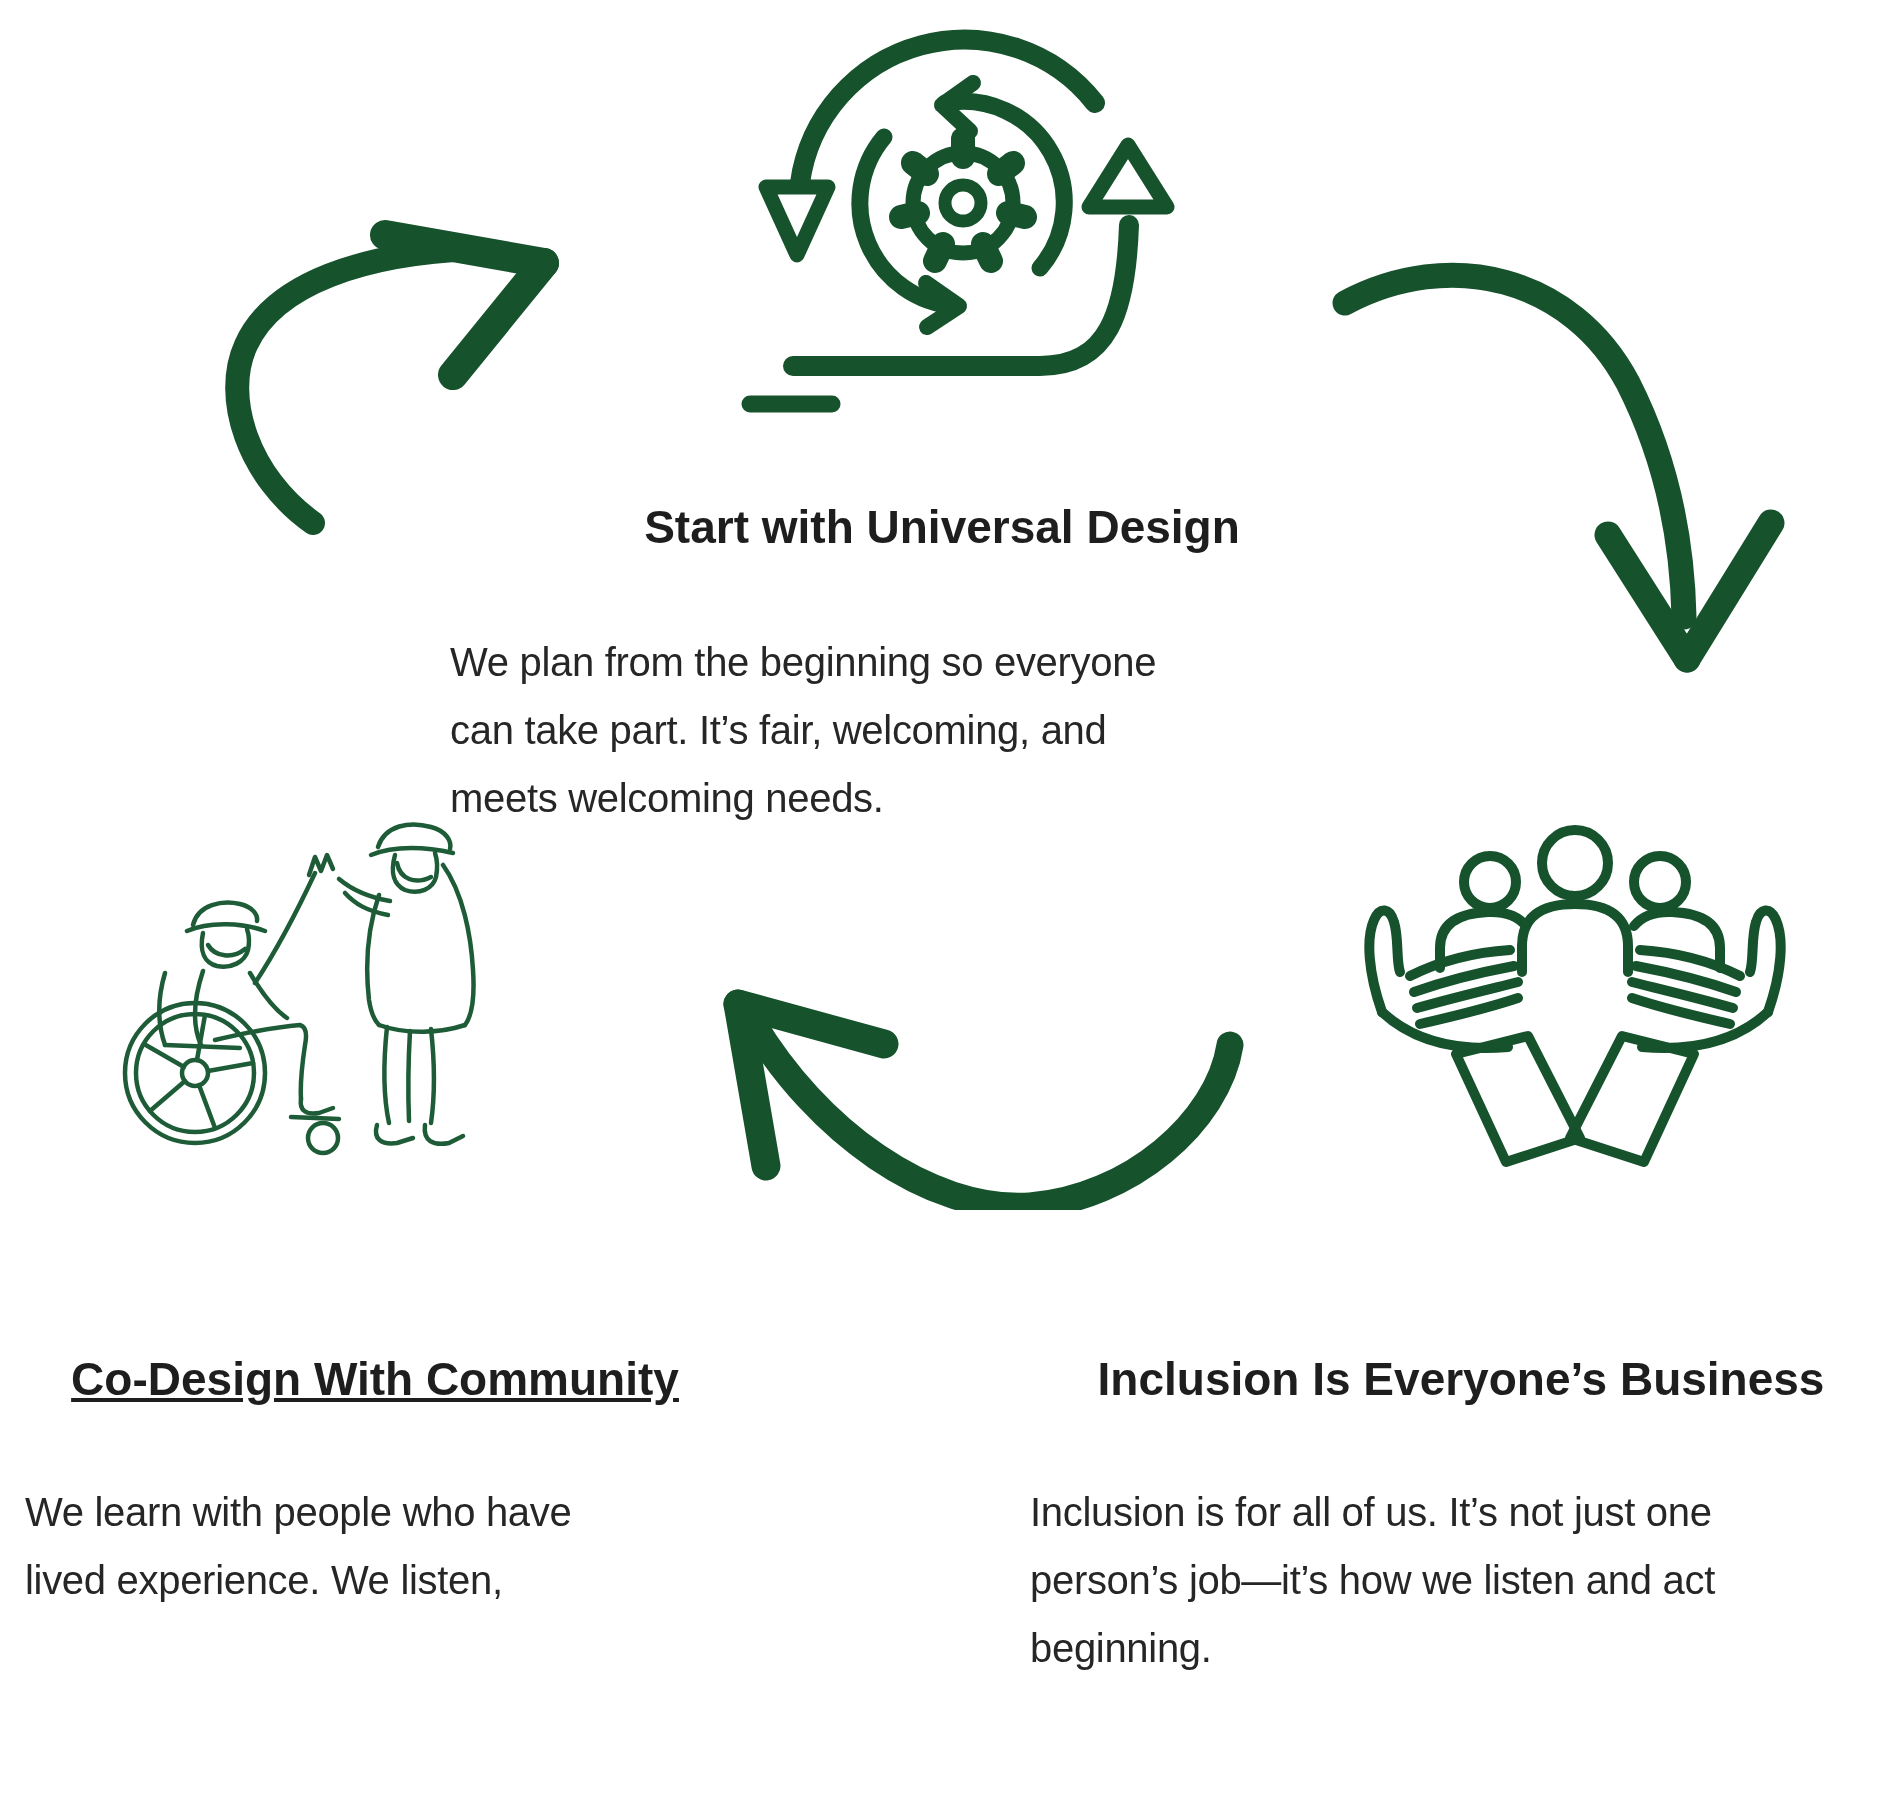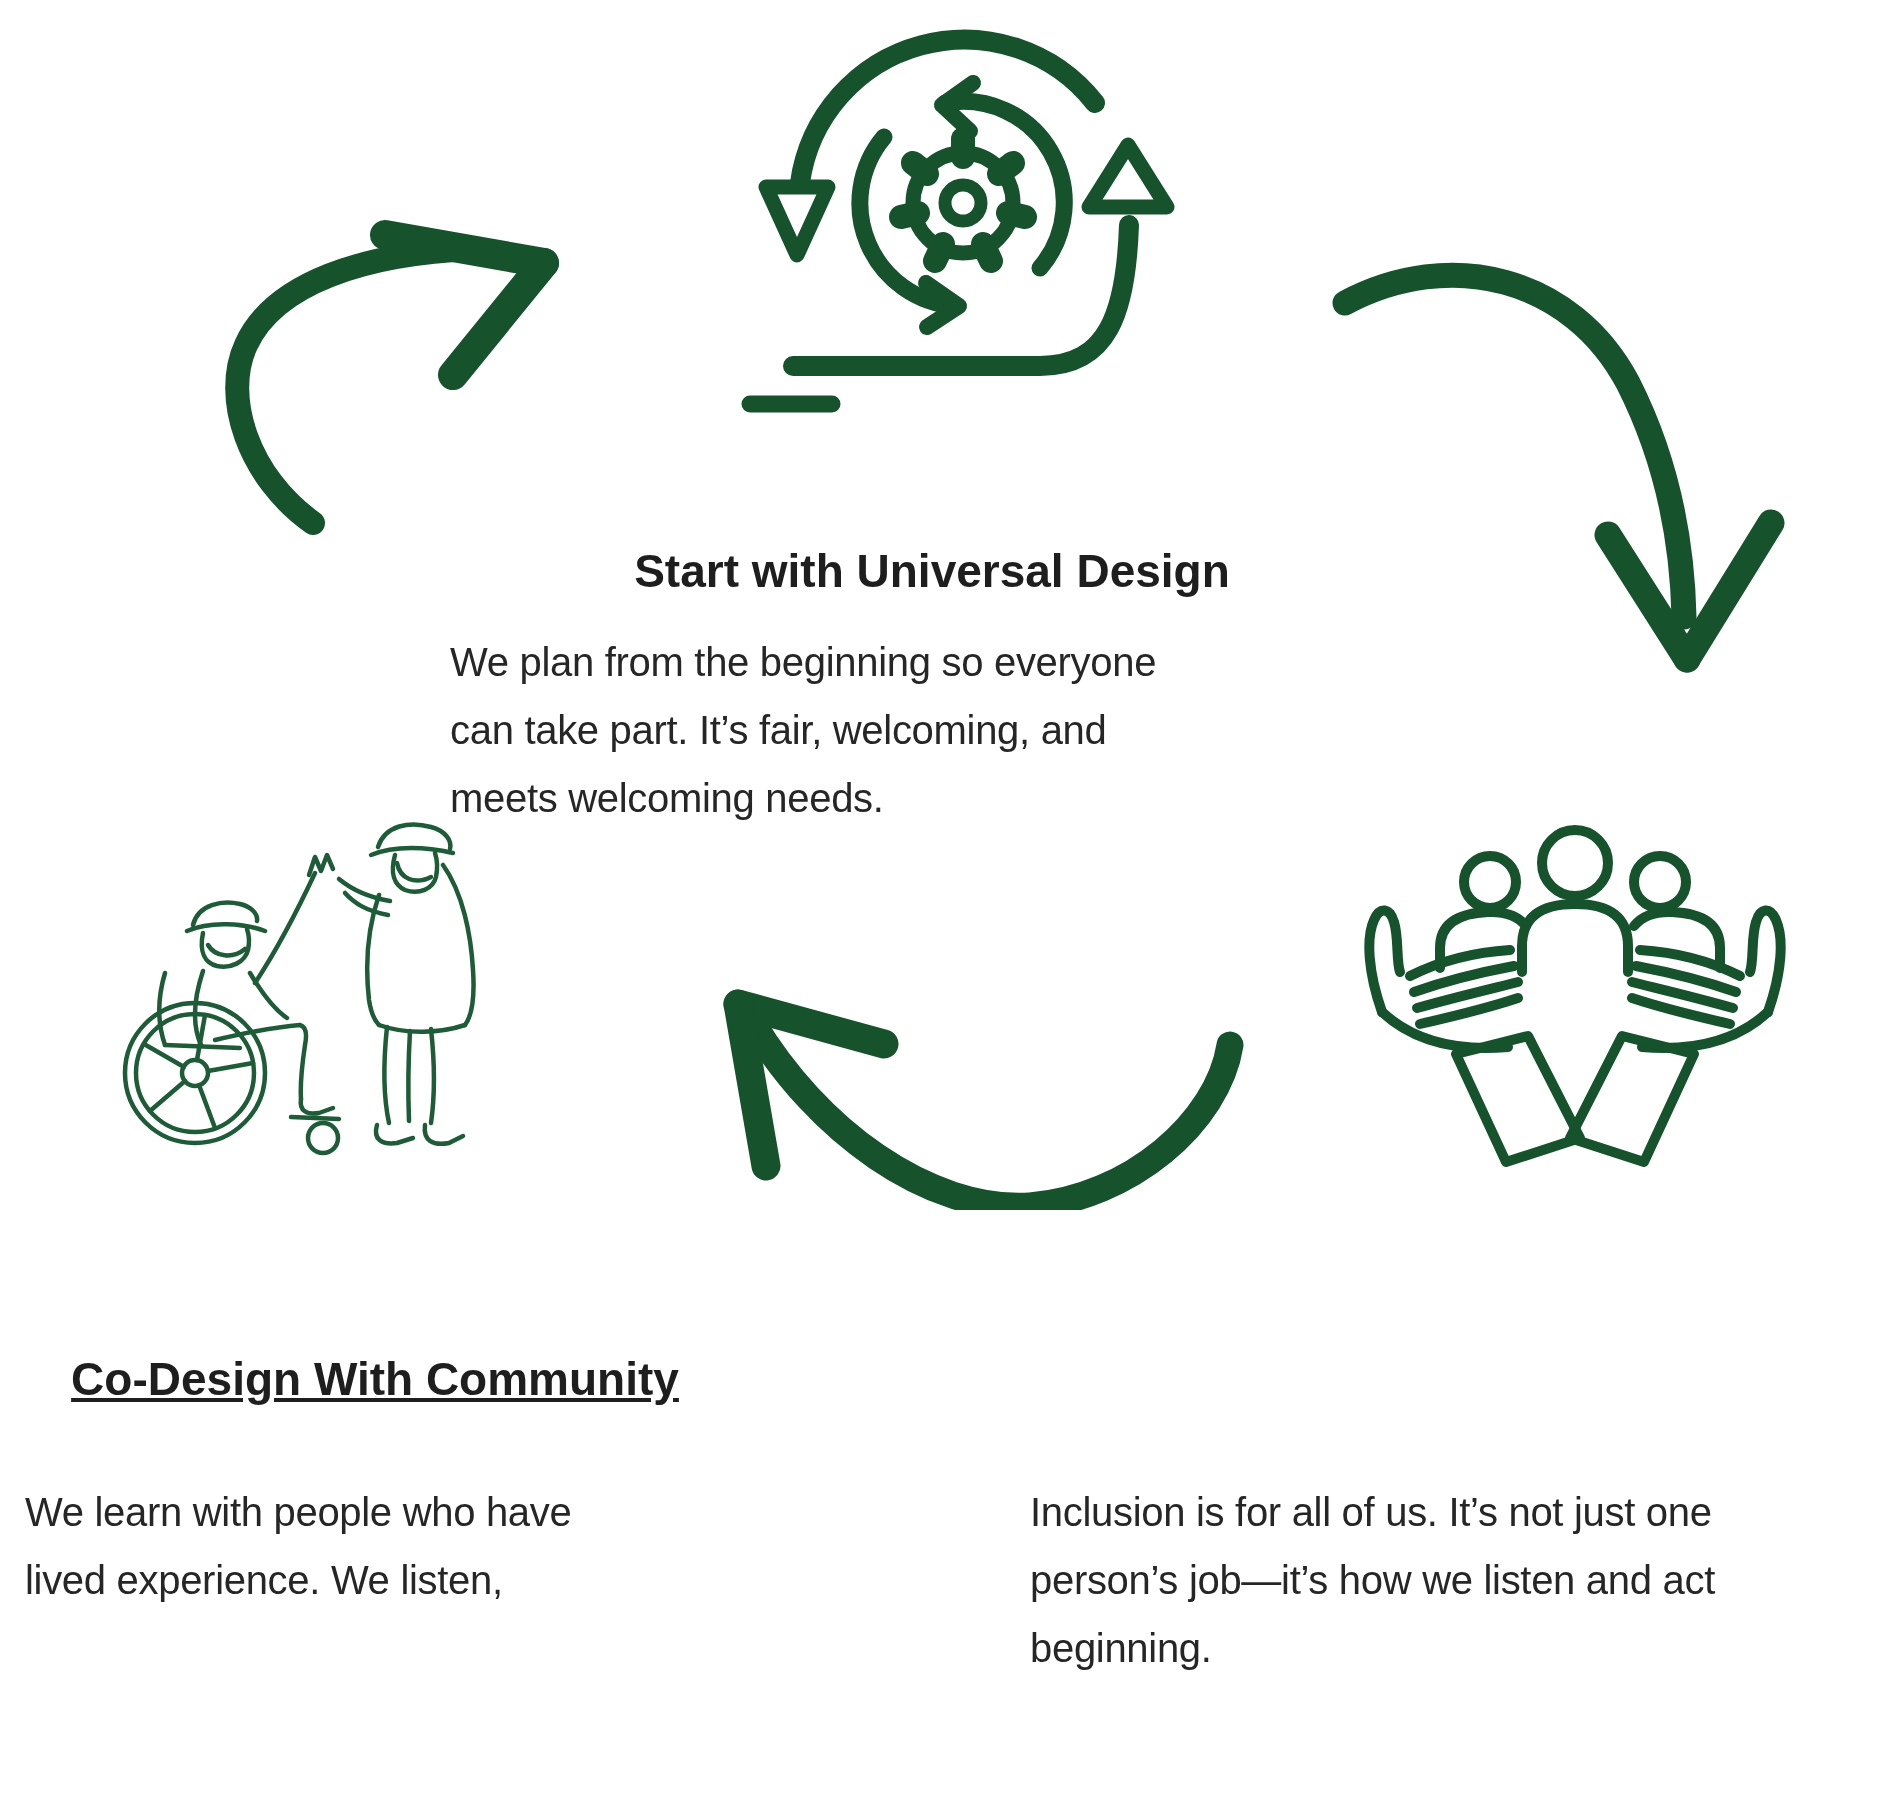"Start with Universal Design" div.abs { left: 432px -> 442px; margin-top: 44px -> none }
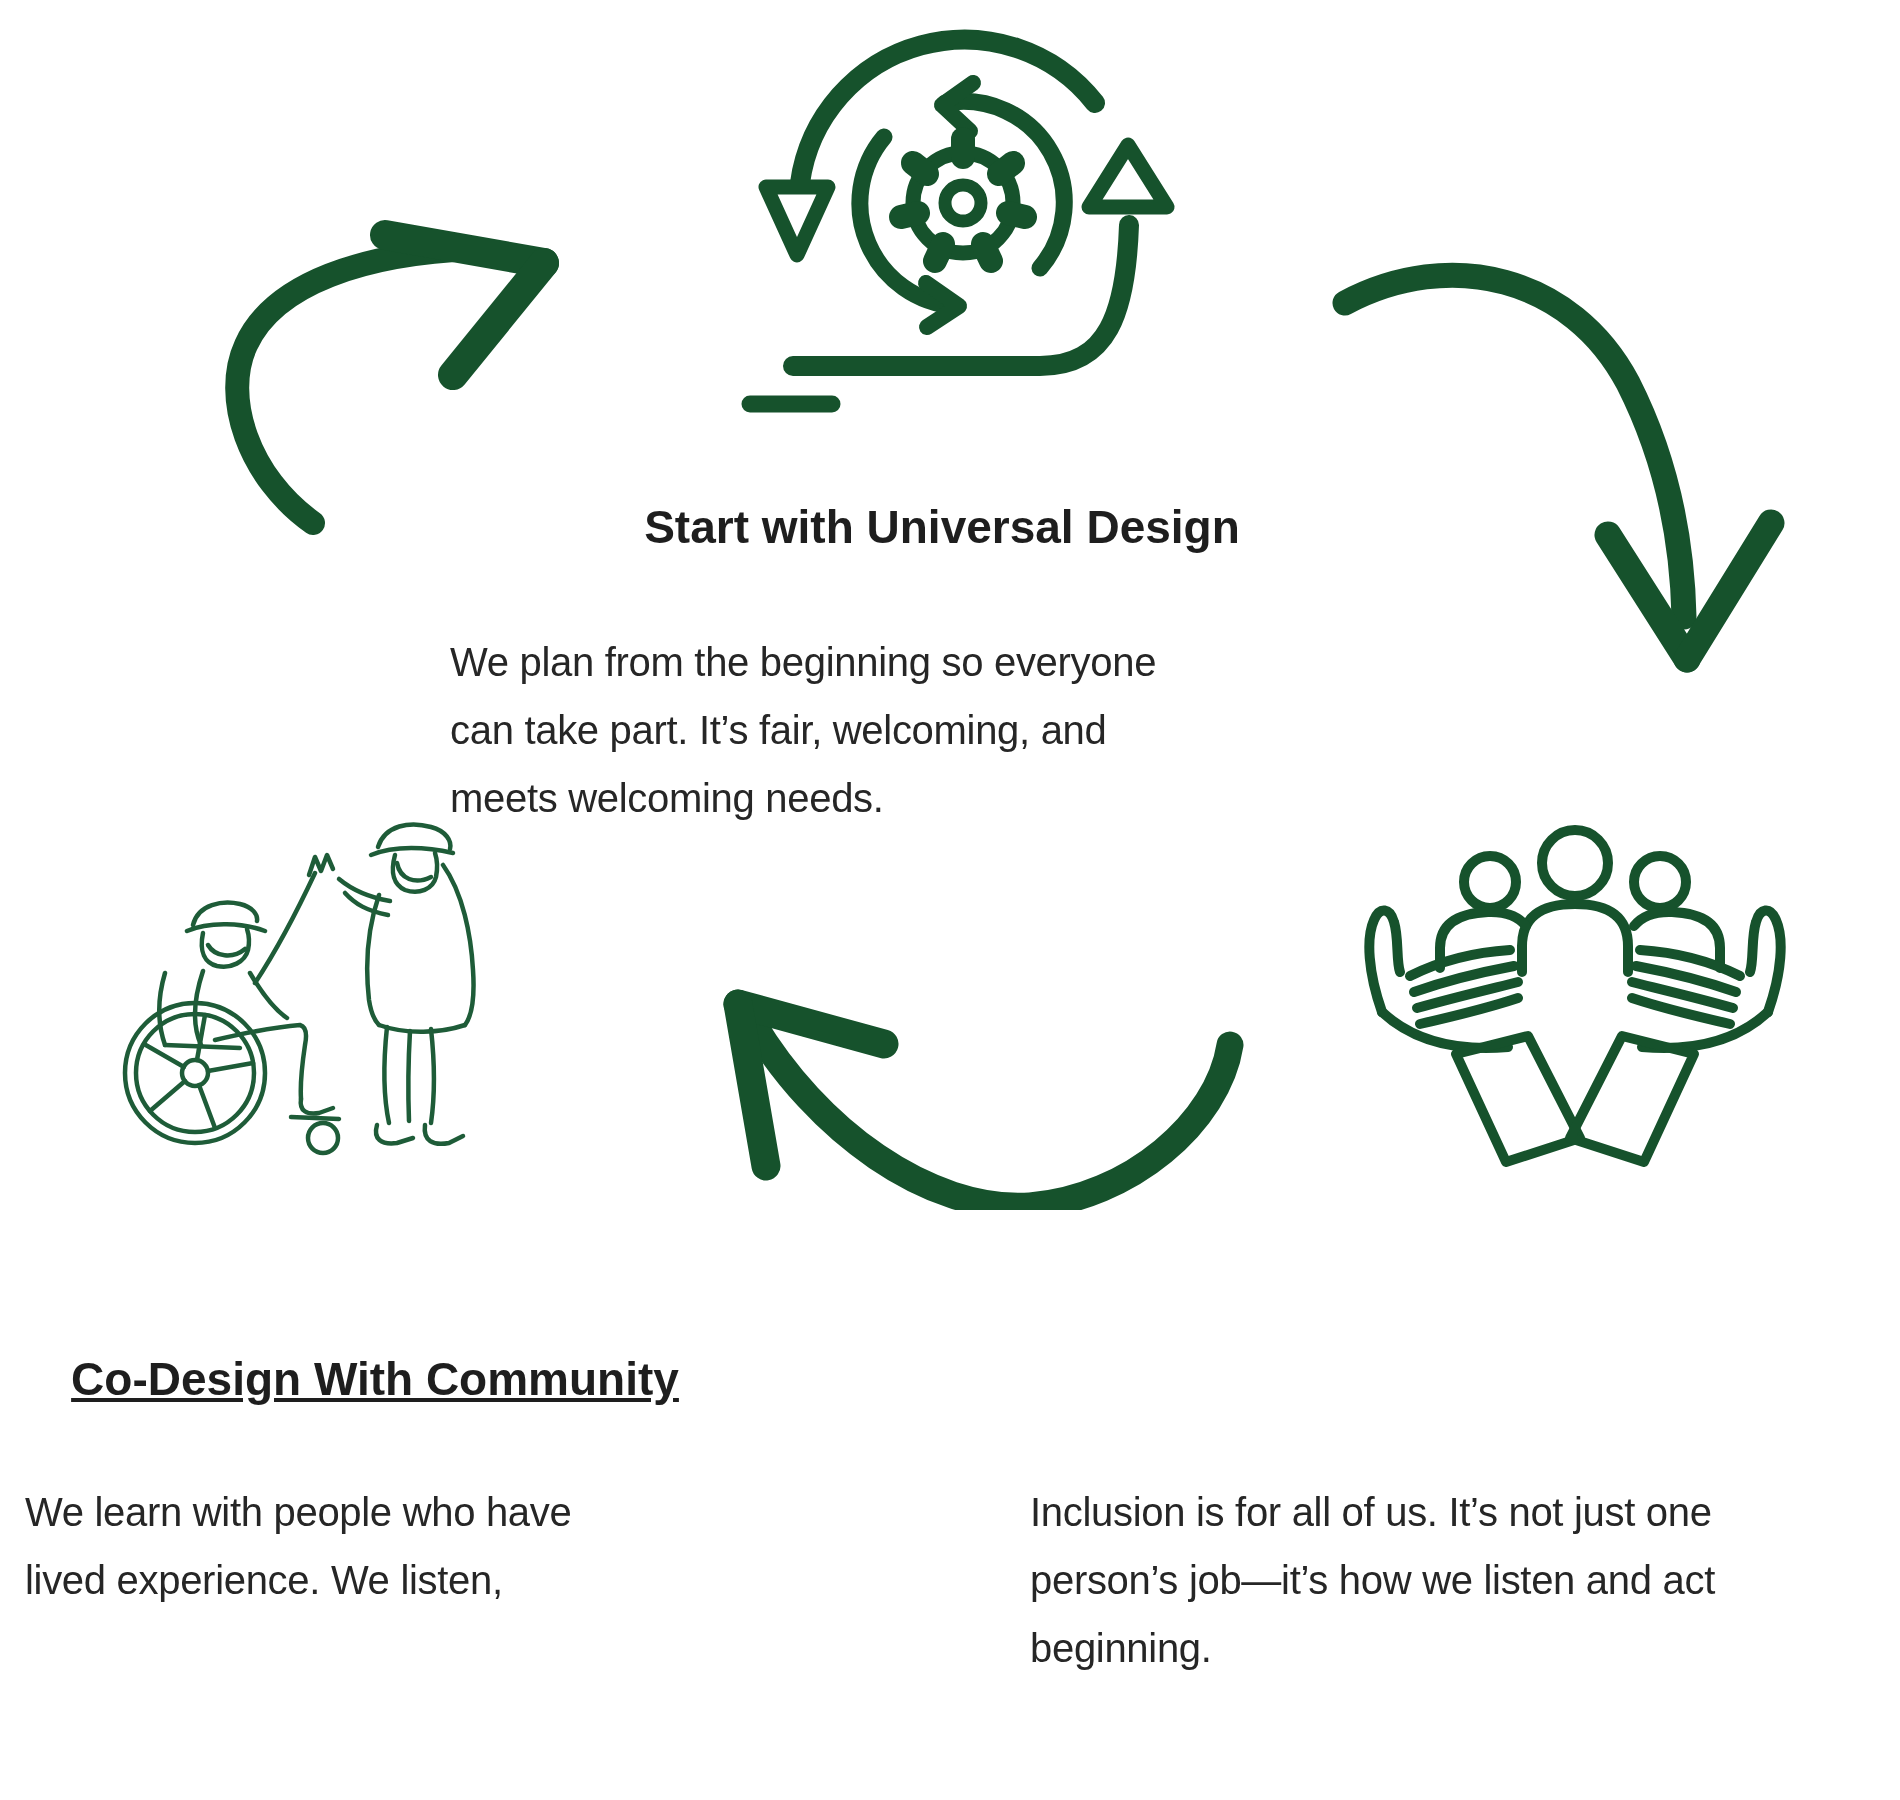"Inclusion Is Everyone’s Business" div.abs { html: none -> <div>Inclusion Is Everyone’s Business</div> }
